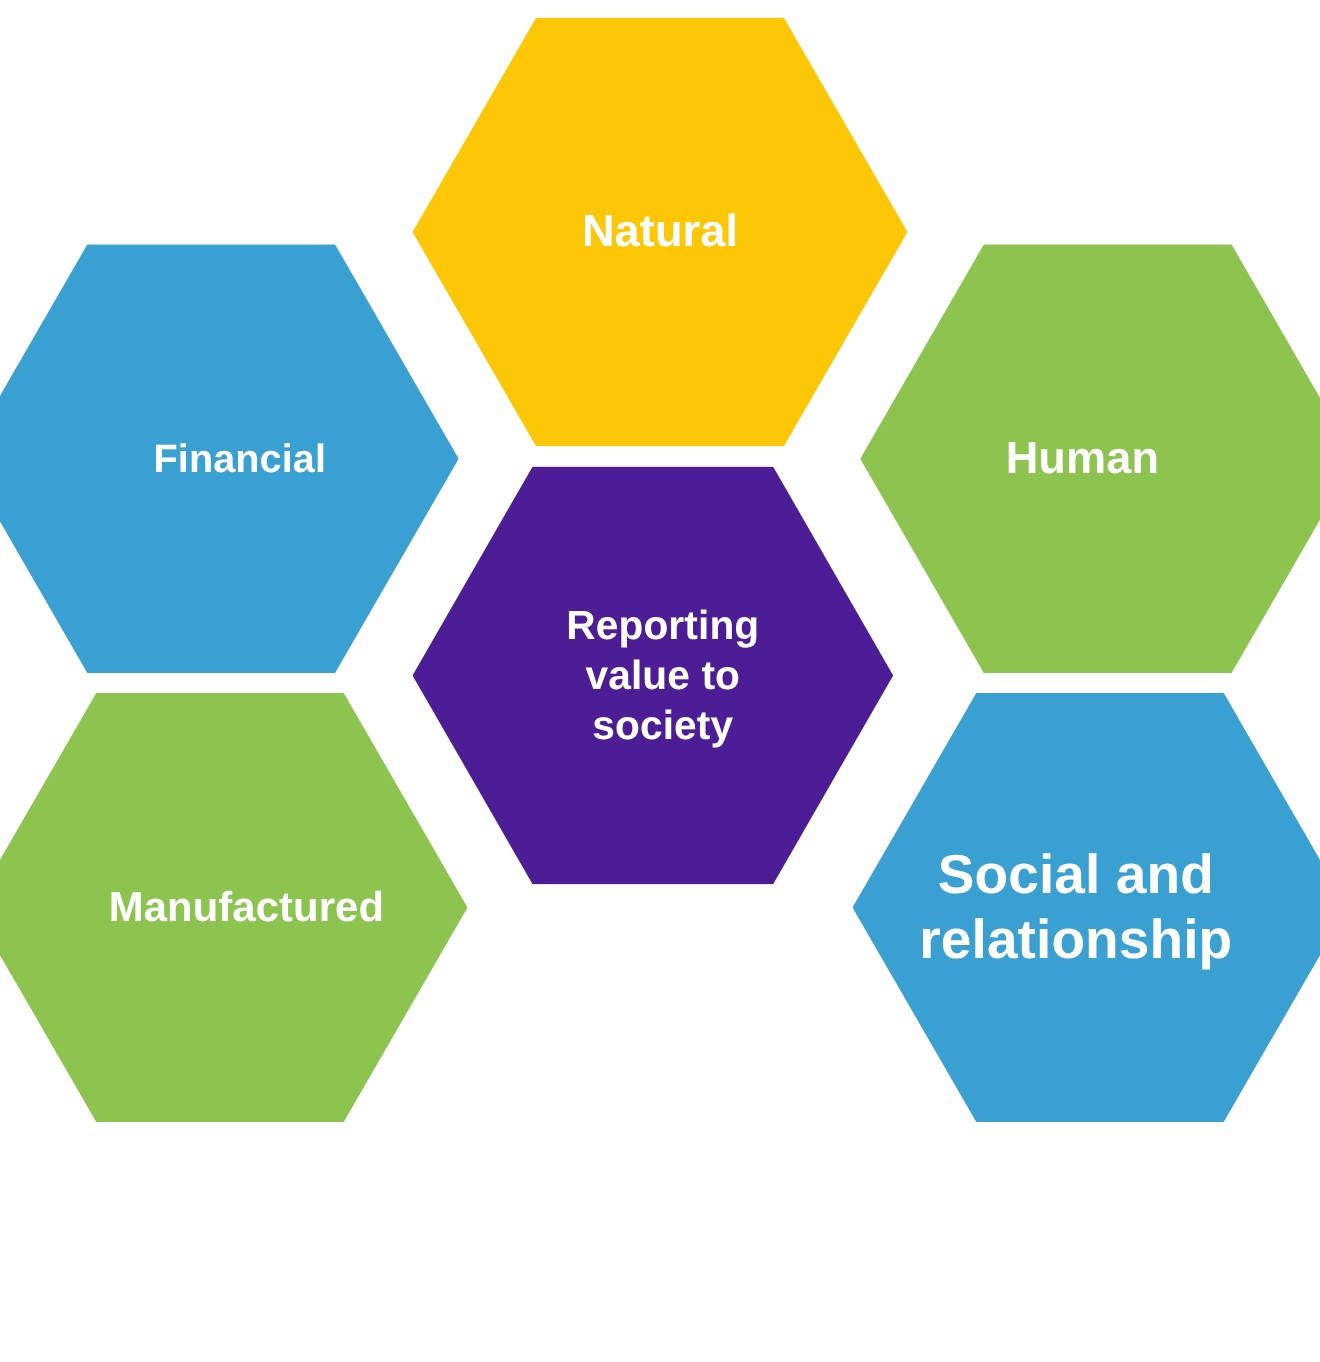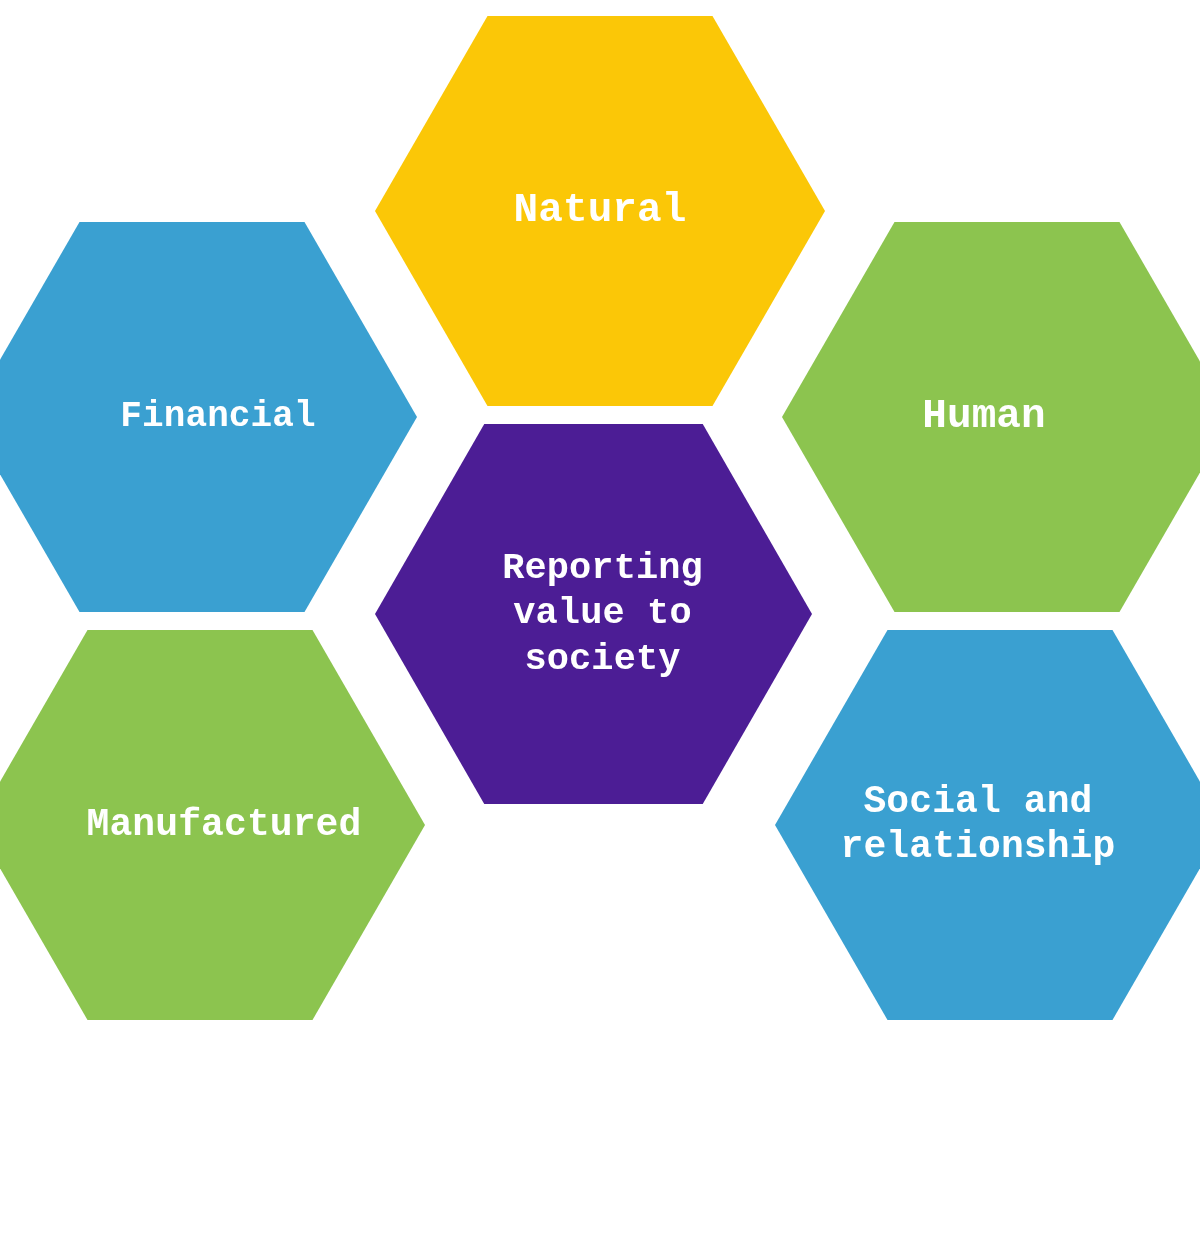"Natural" .hex { font-family: Liberation Mono, monospace -> none }
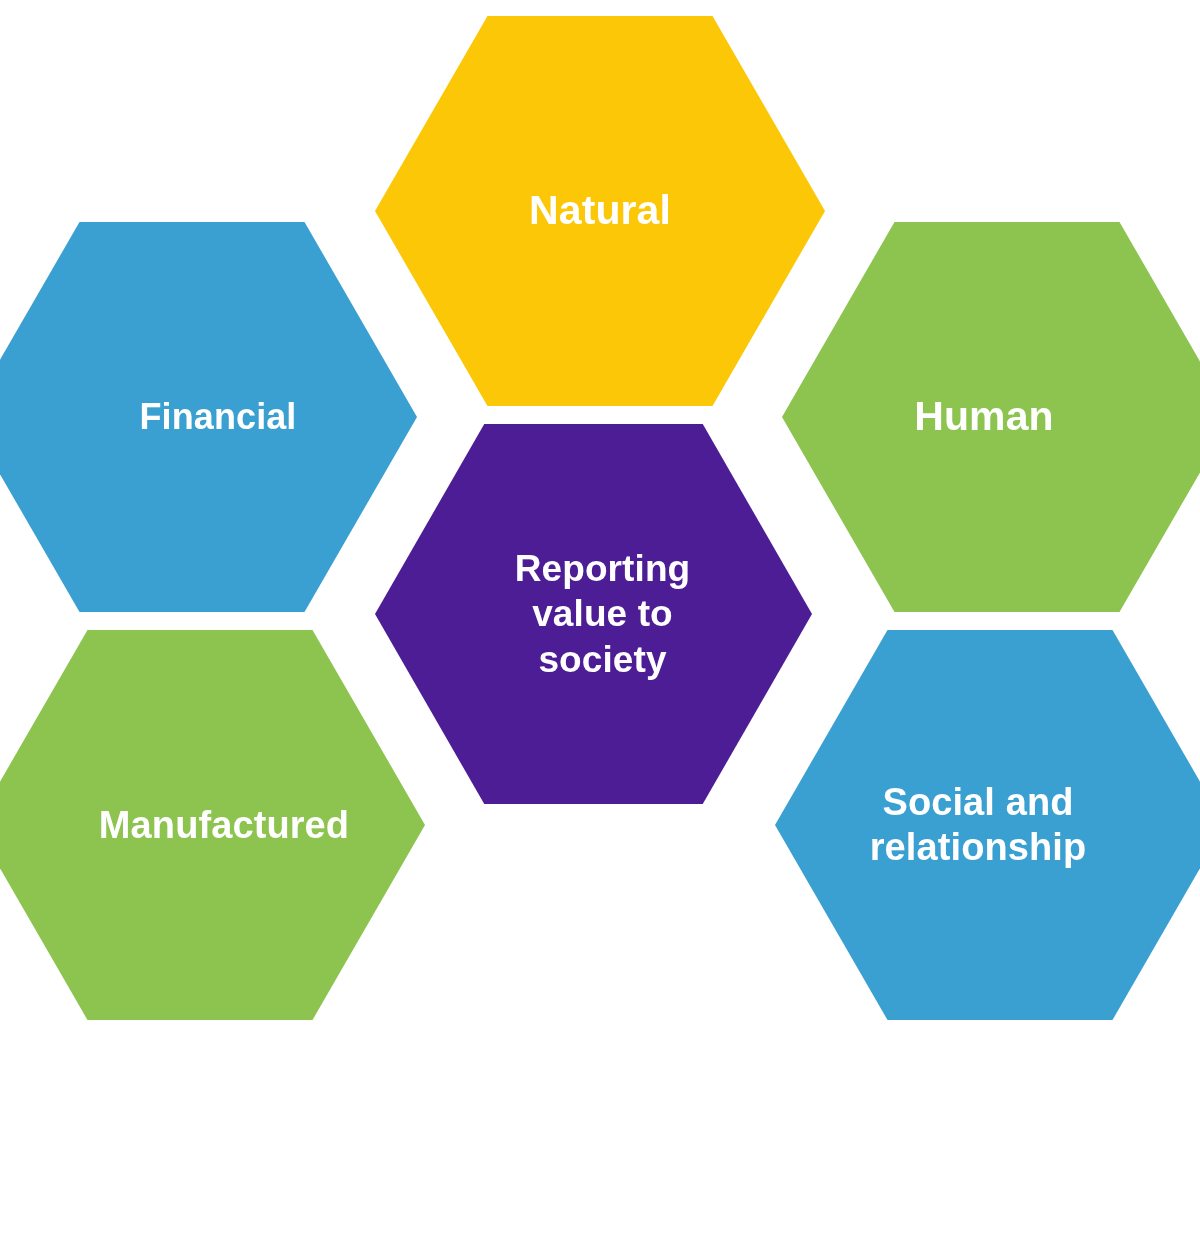"Social and" .hex-social .hex-label { font-size: 38px -> 50px }
